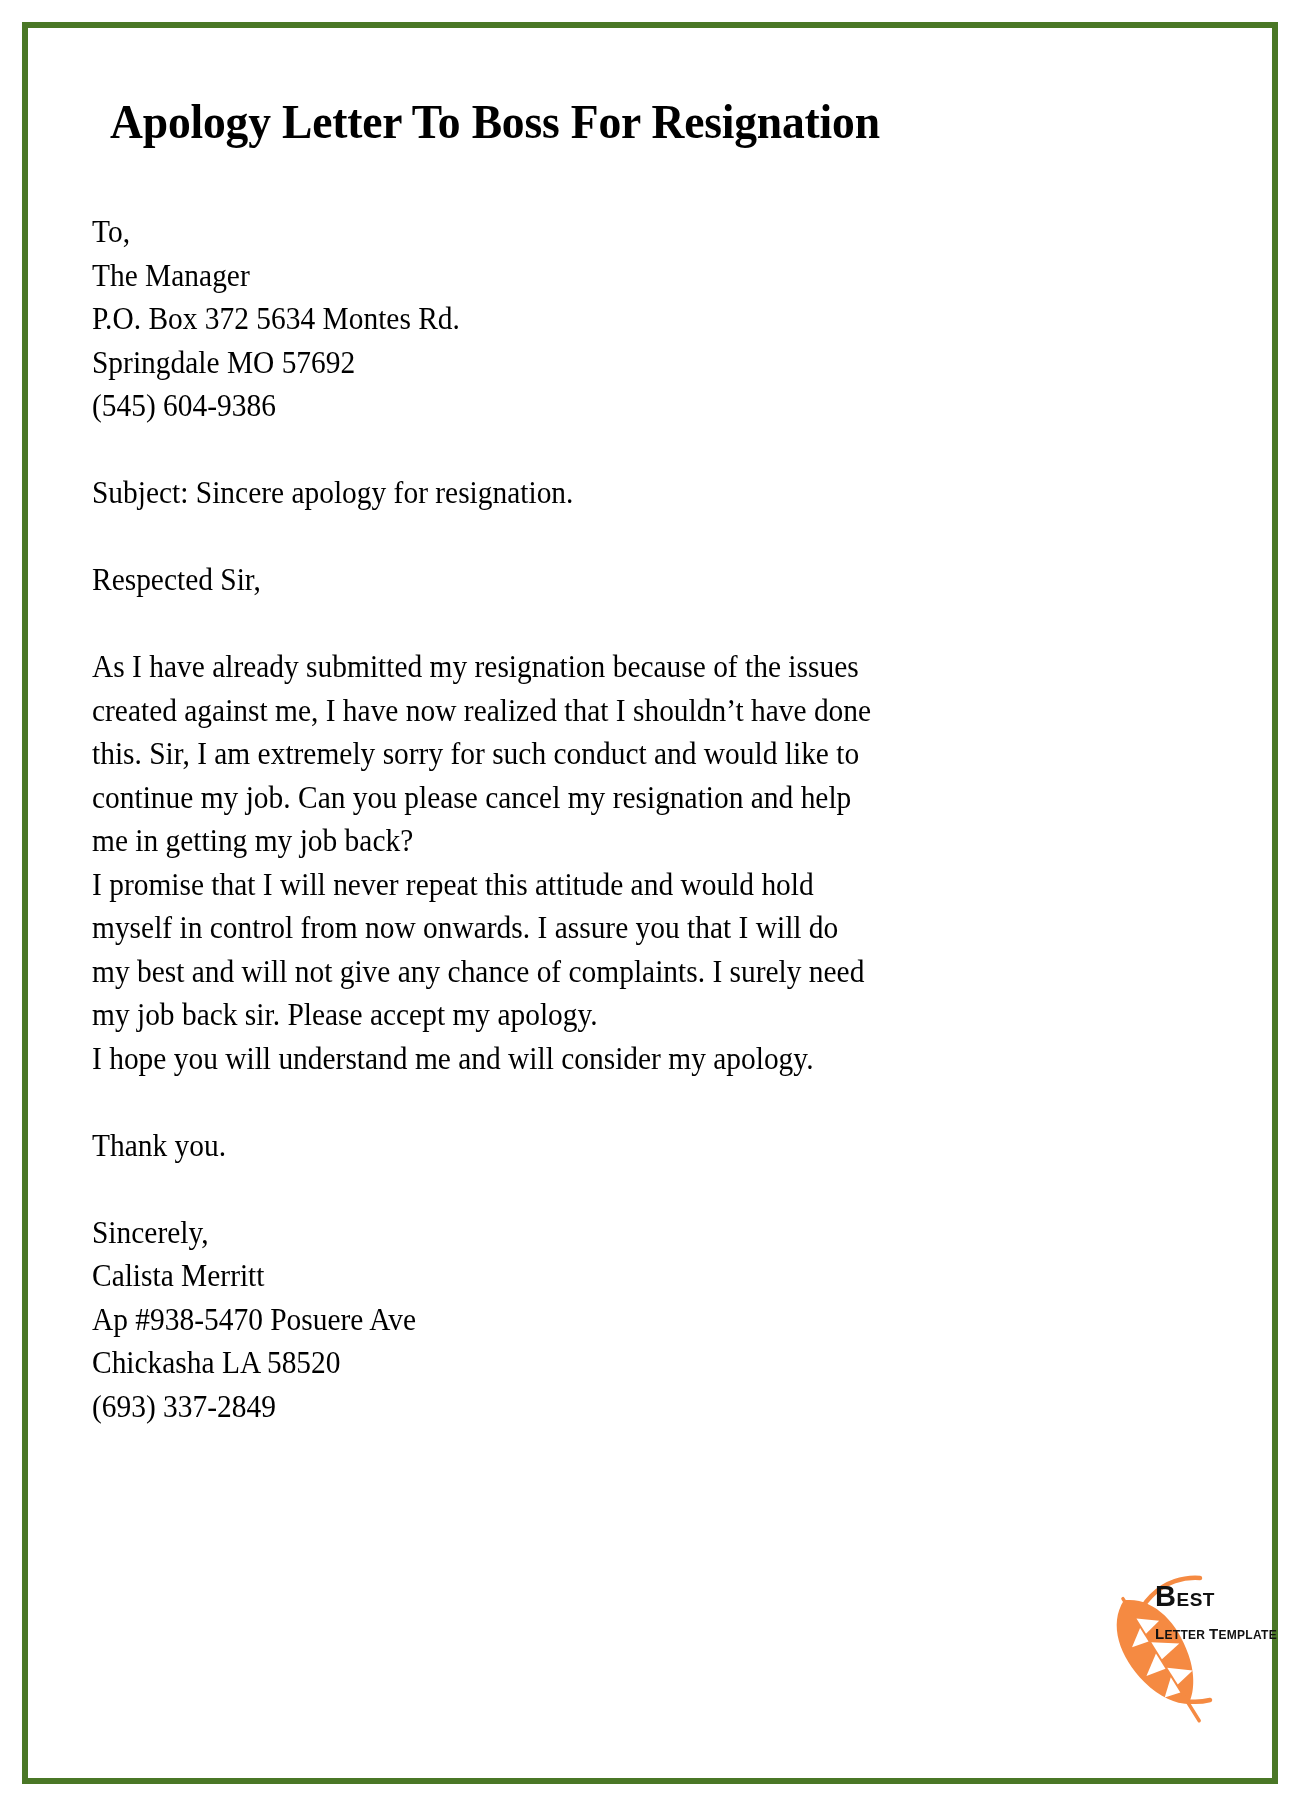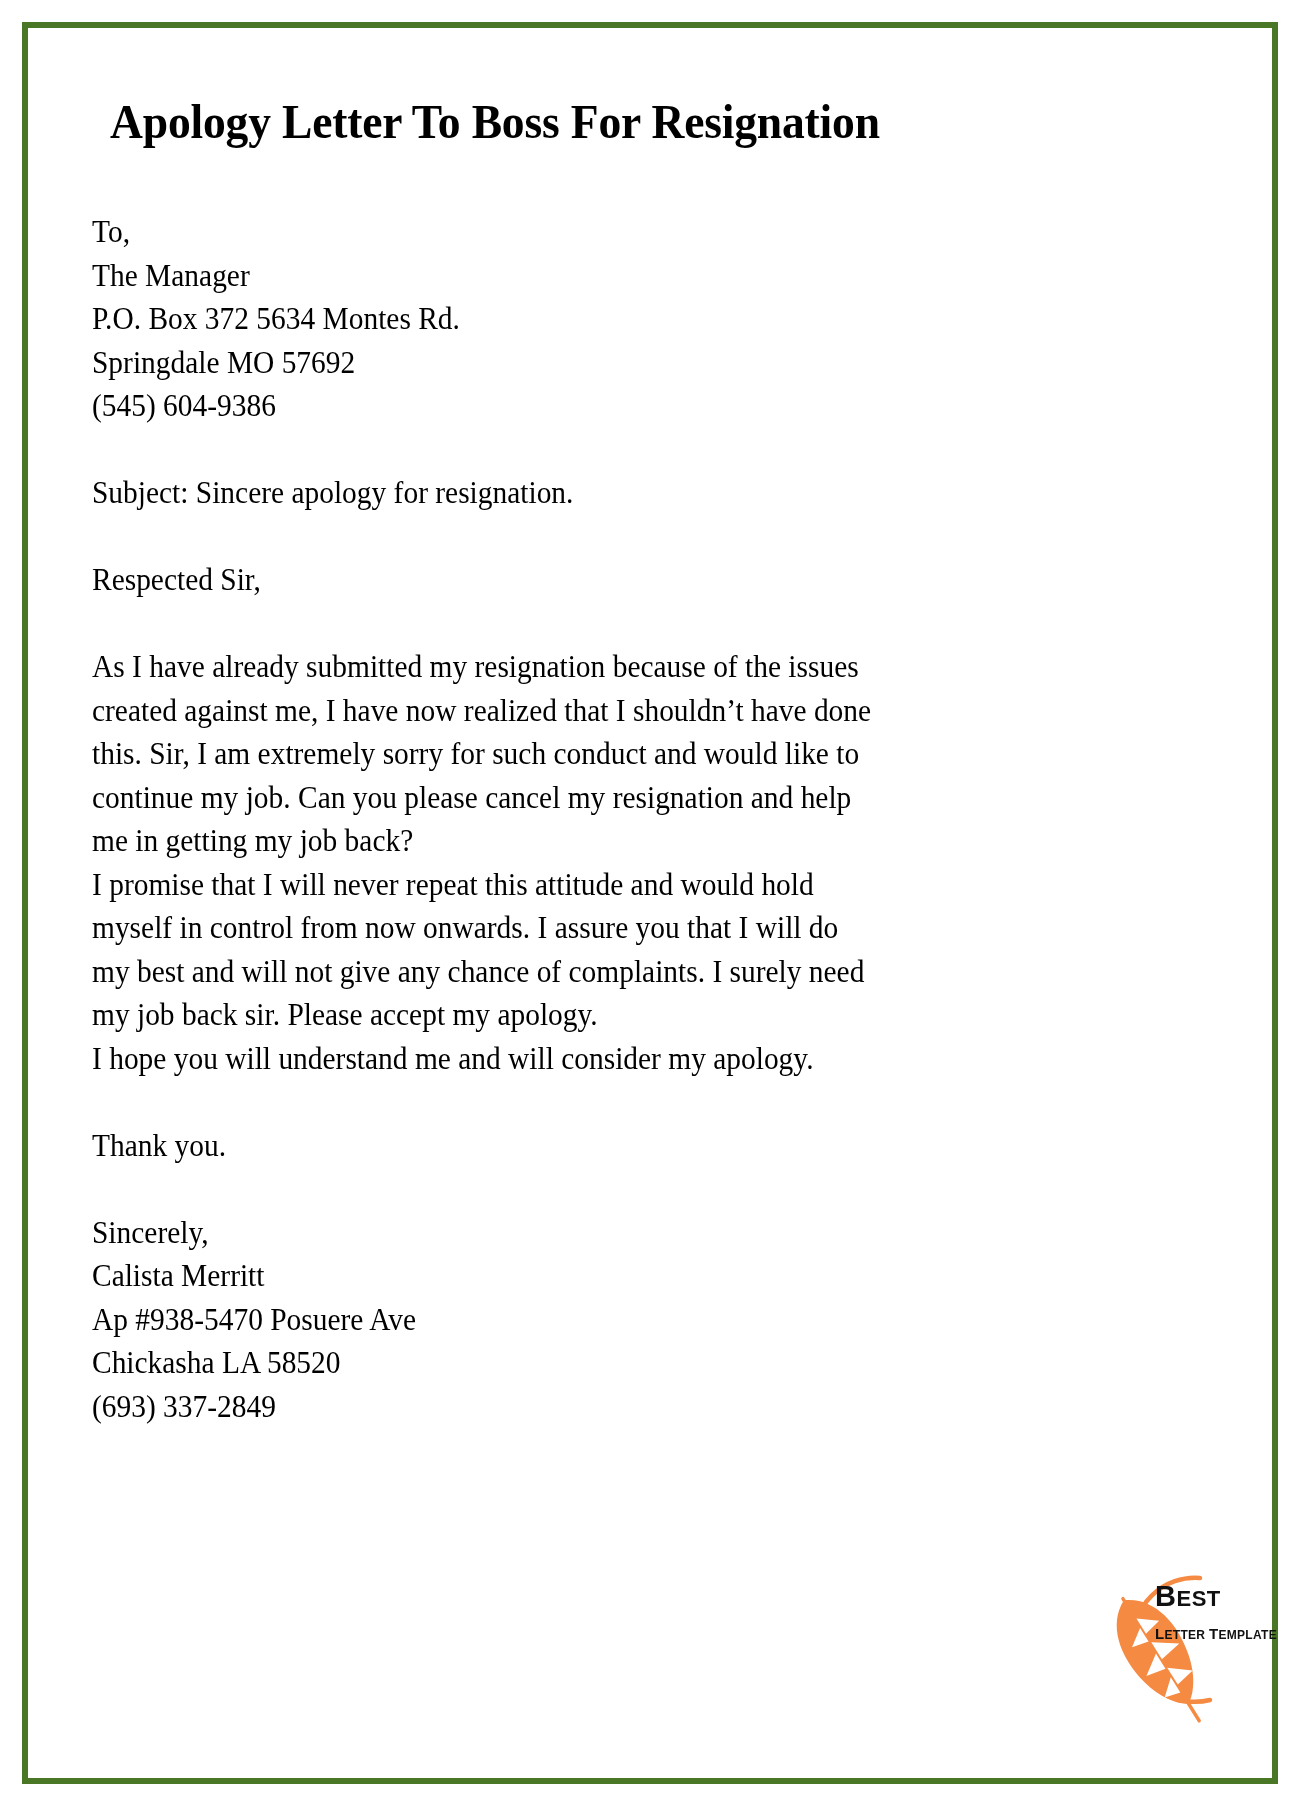"EST" .logo-best .sm { font-size: 22px -> 19px }
